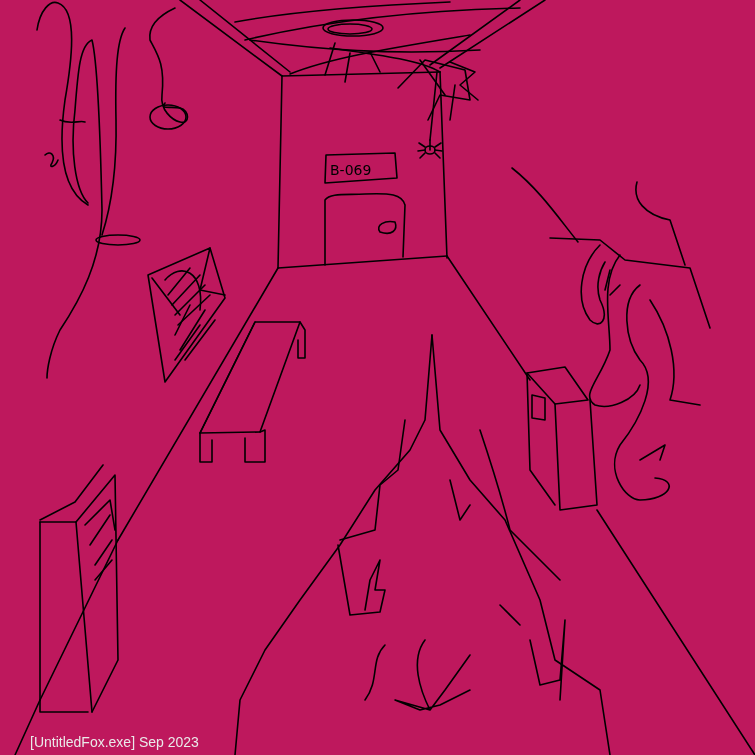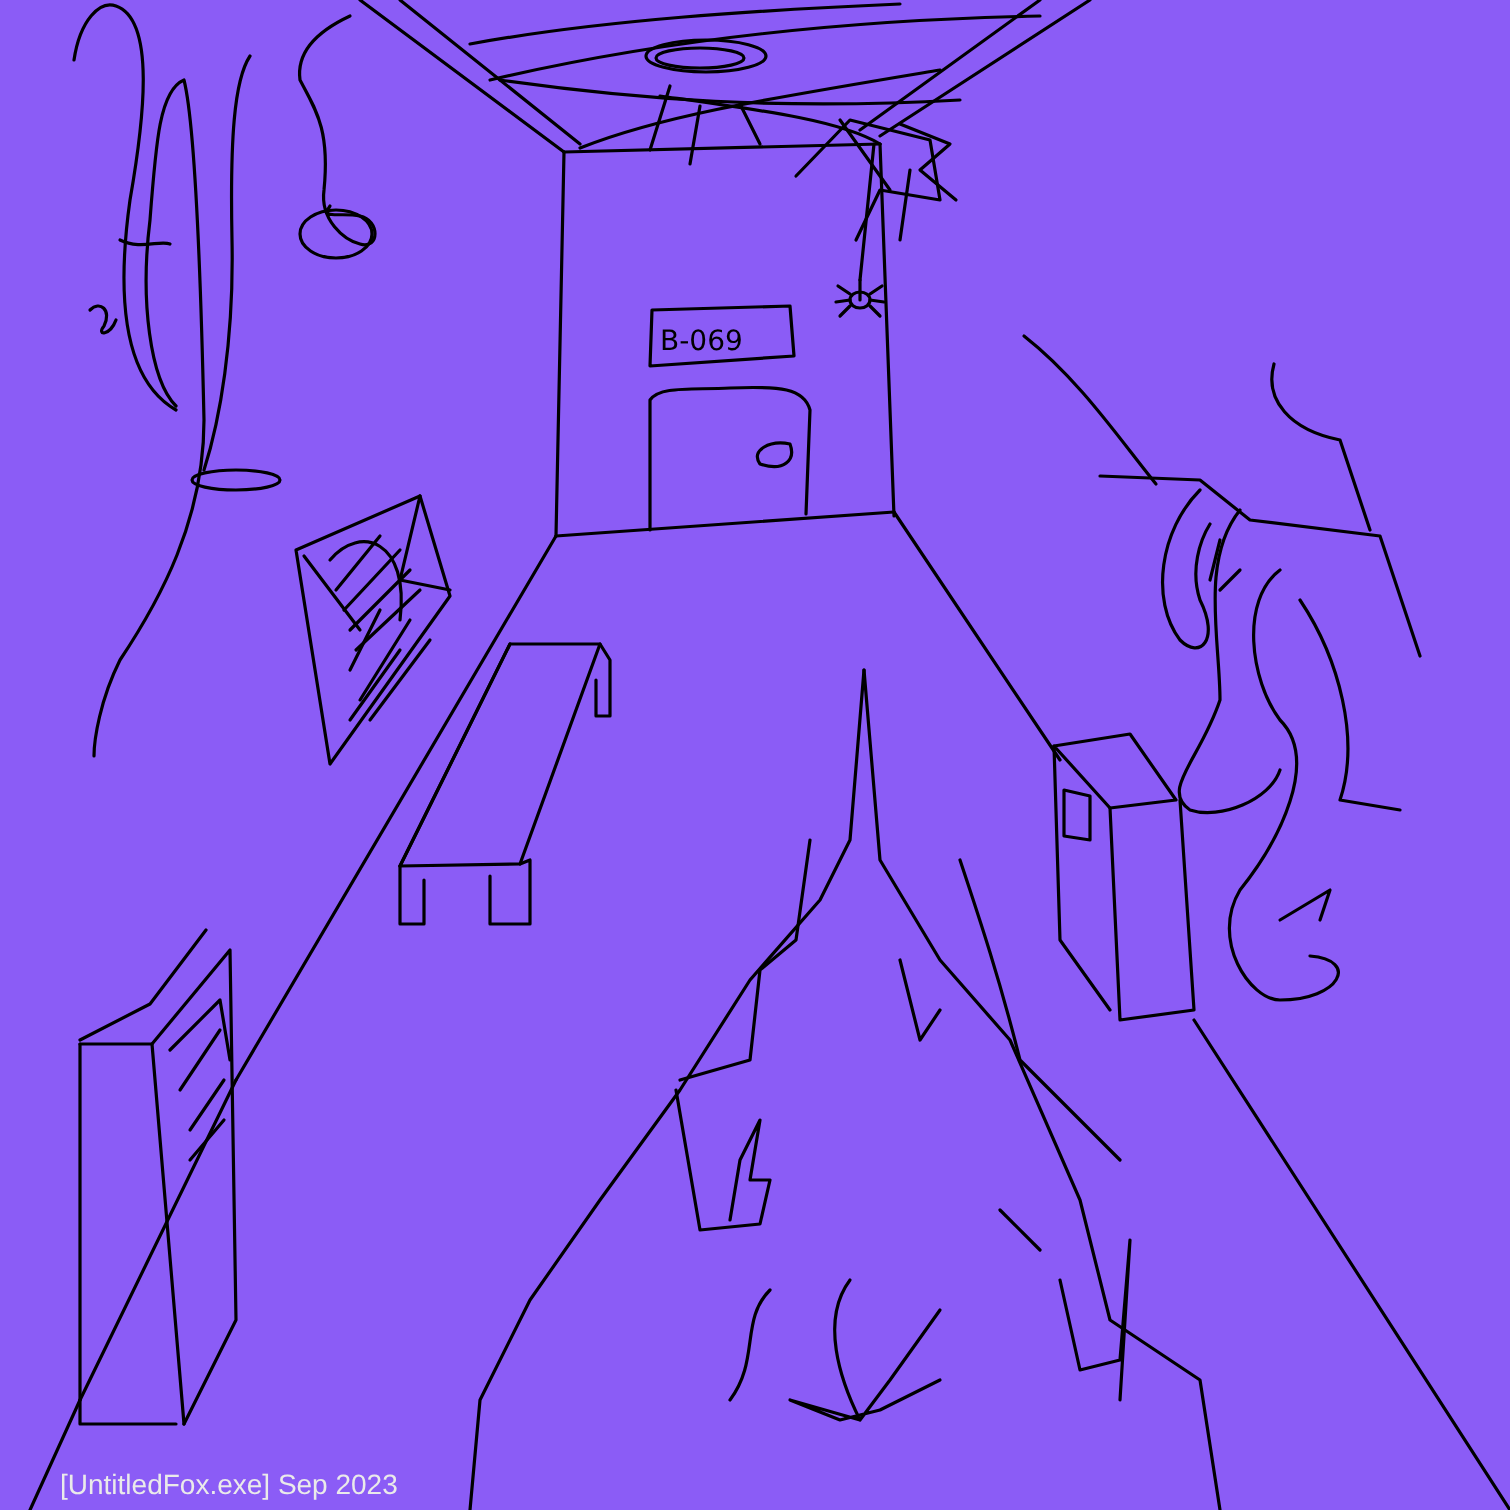"B-069" .canvas { background: #8b5cf6 -> #be185d }
